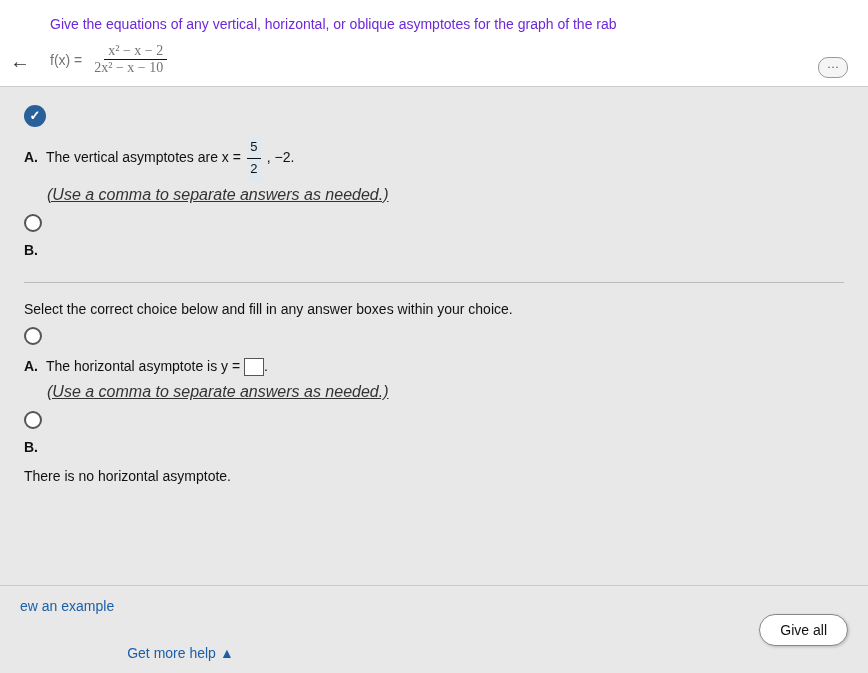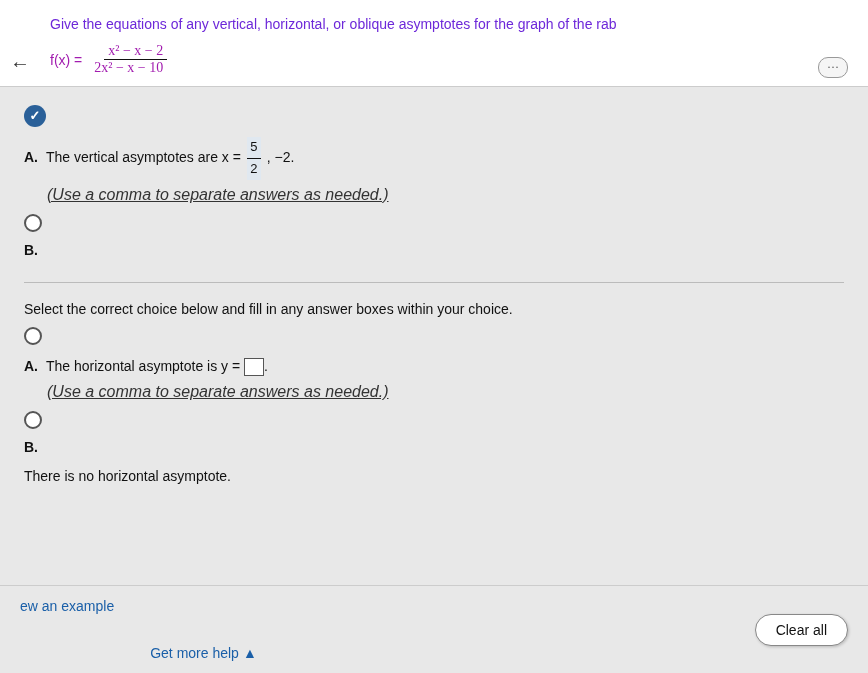"f(x) =" .function-display { color: #a21caf -> #737373 }
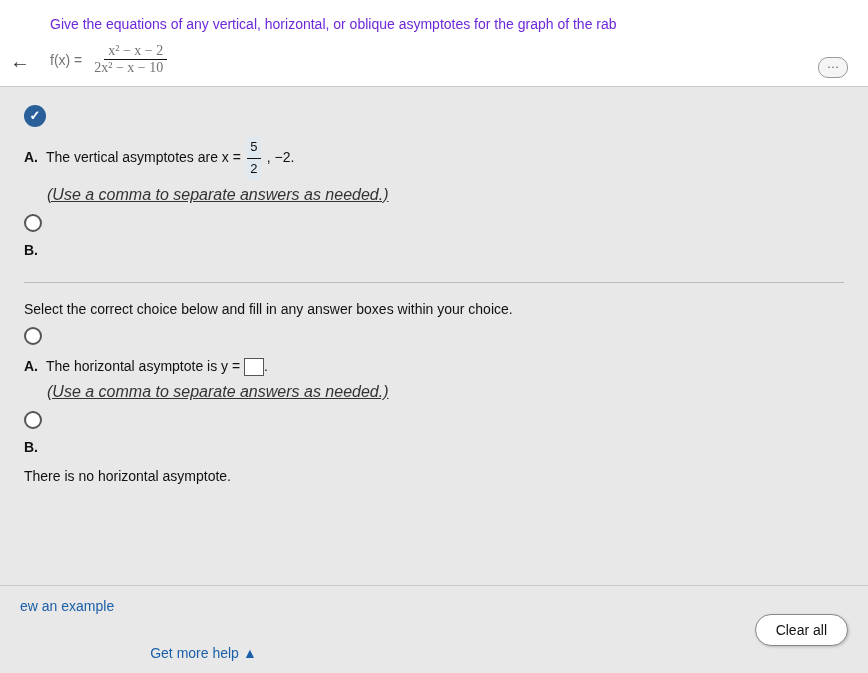"ew an example" .bottom-links { gap: 36px -> 13px }
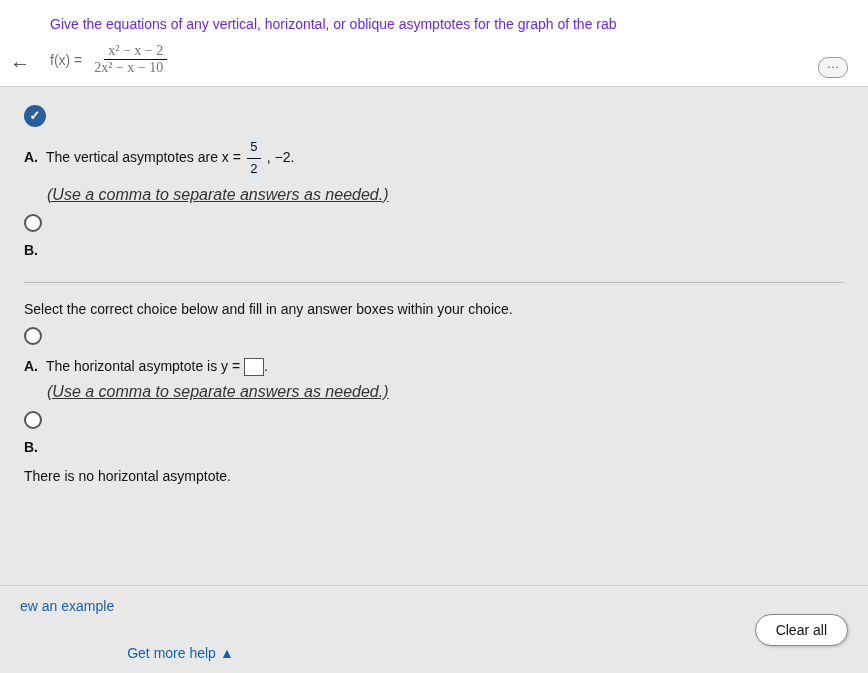"Clear all" button.clear-all-btn { text: Clear -> Give }
